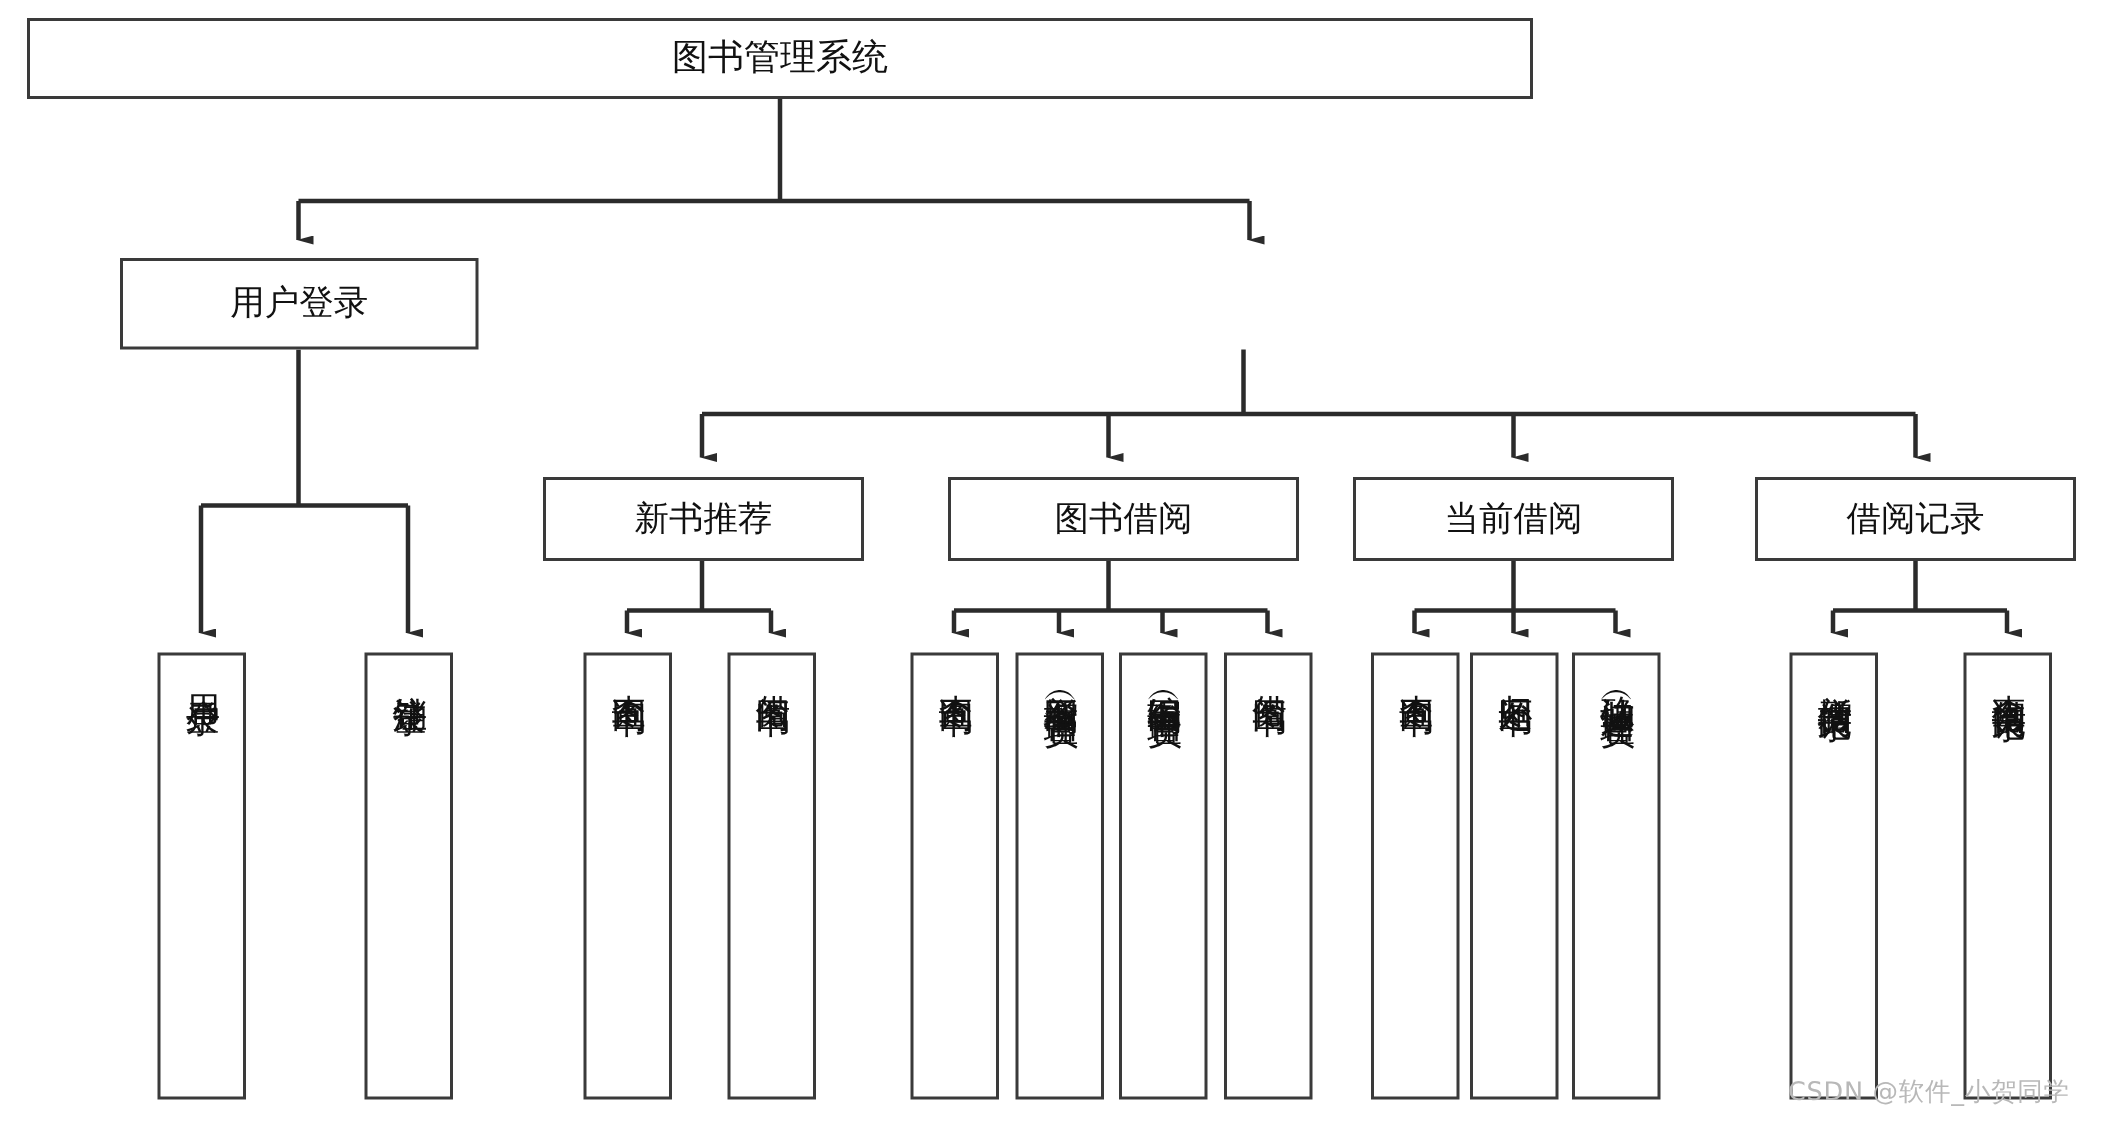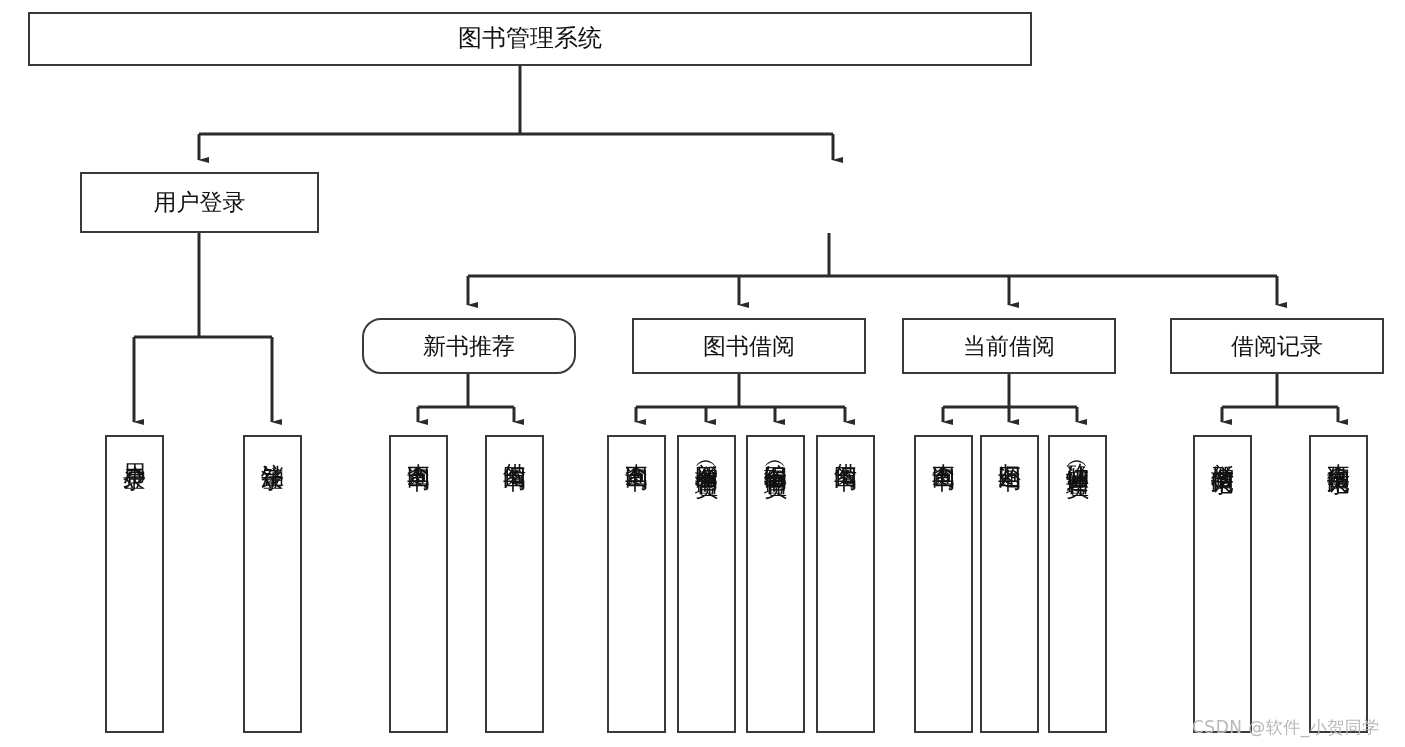"图书管理系统" div.node { left: 28px -> 18px }
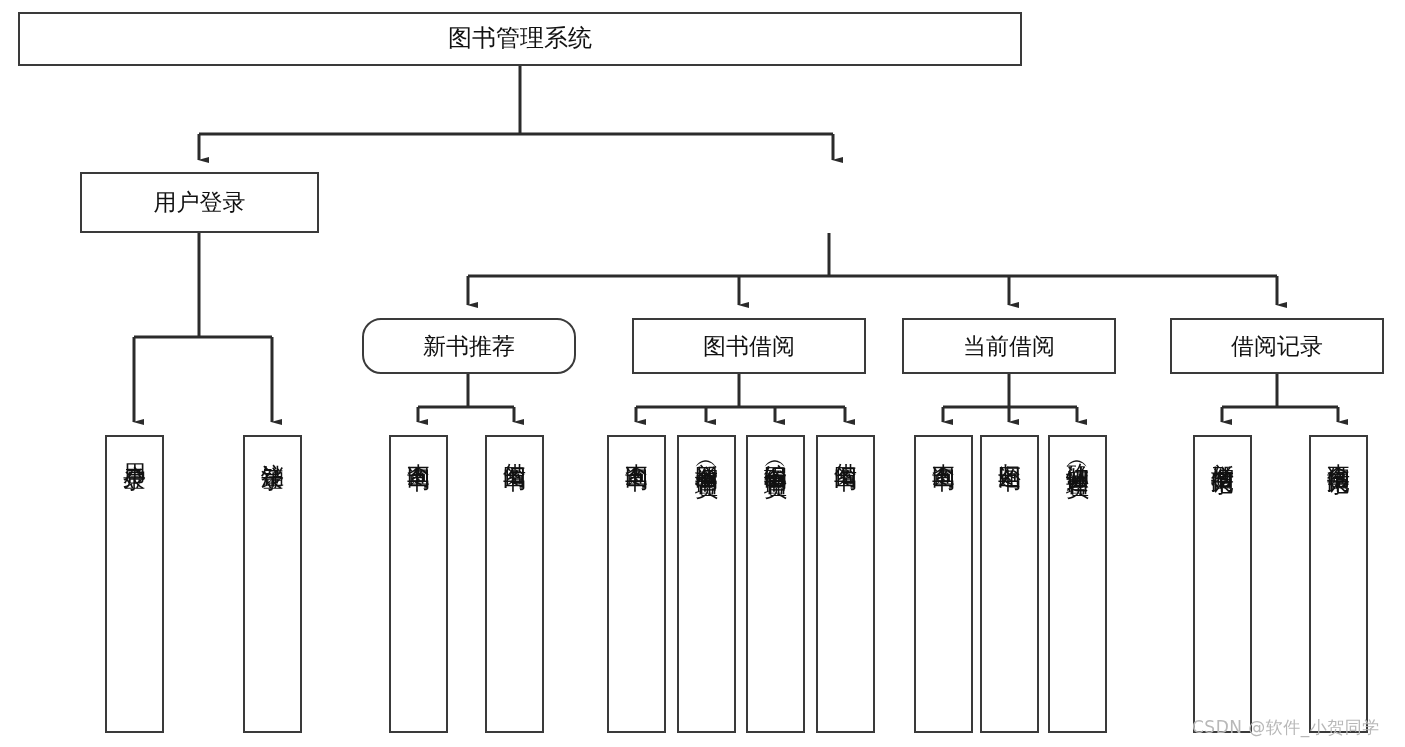"新书推荐" div.node { border-radius: 19px -> none }
